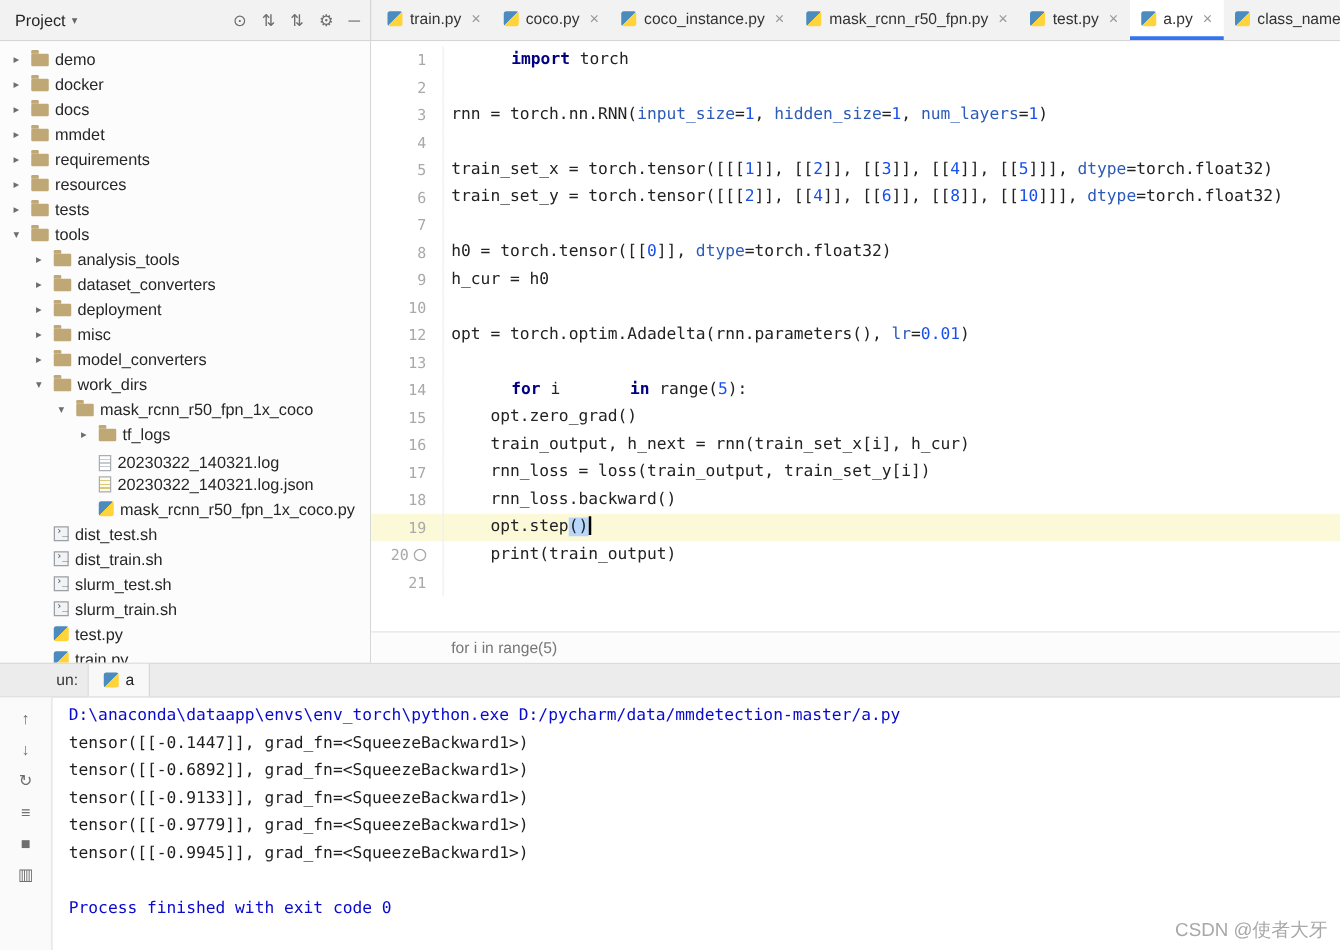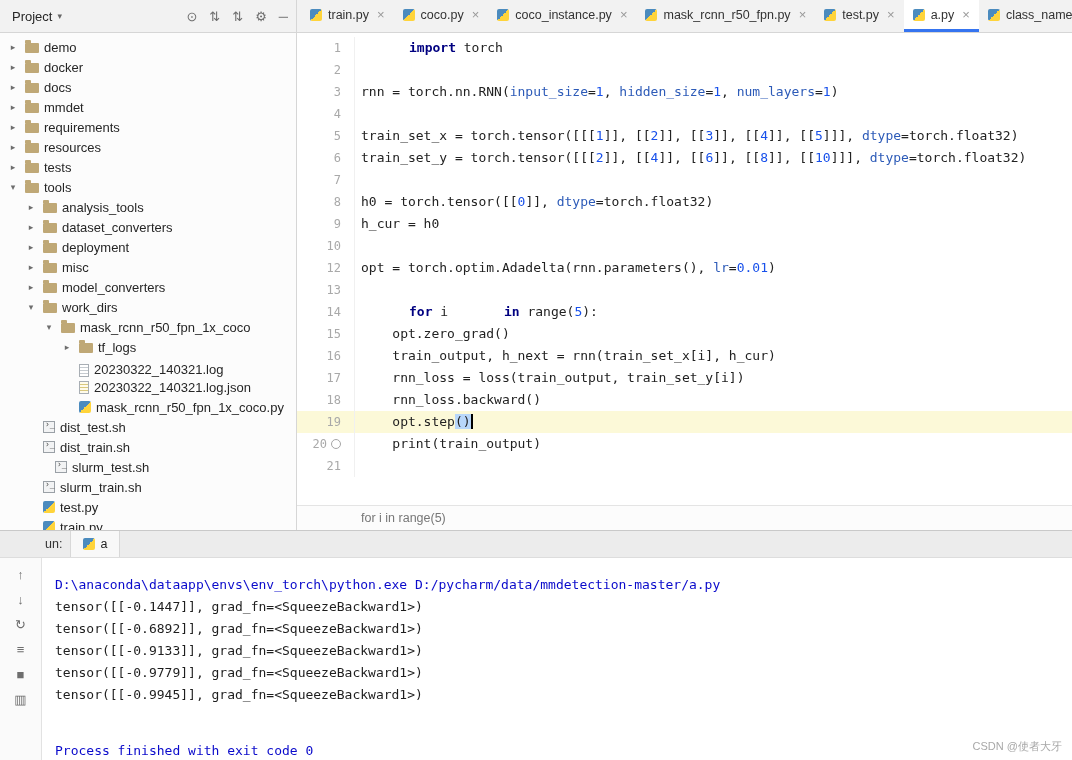"slurm_test.sh" div.trow { padding-left: 36px -> 24px }
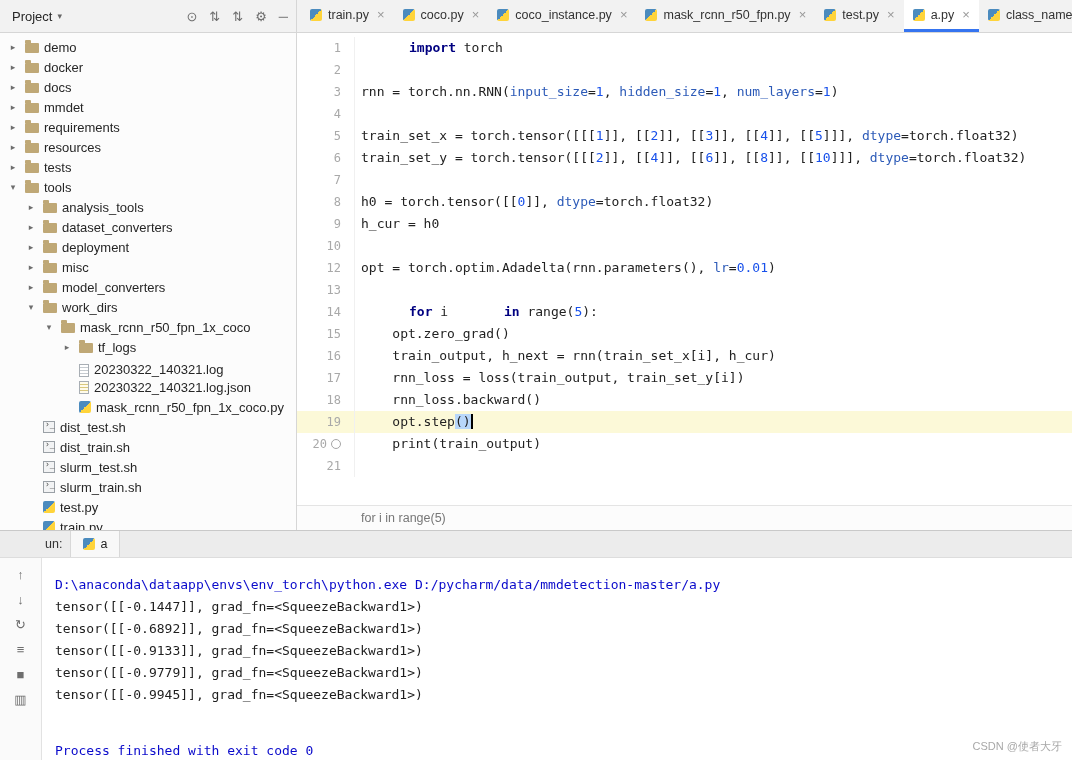"D:\anaconda\dataapp\envs\env_torch\pytho" .con-sys { margin-top: 12px -> none }
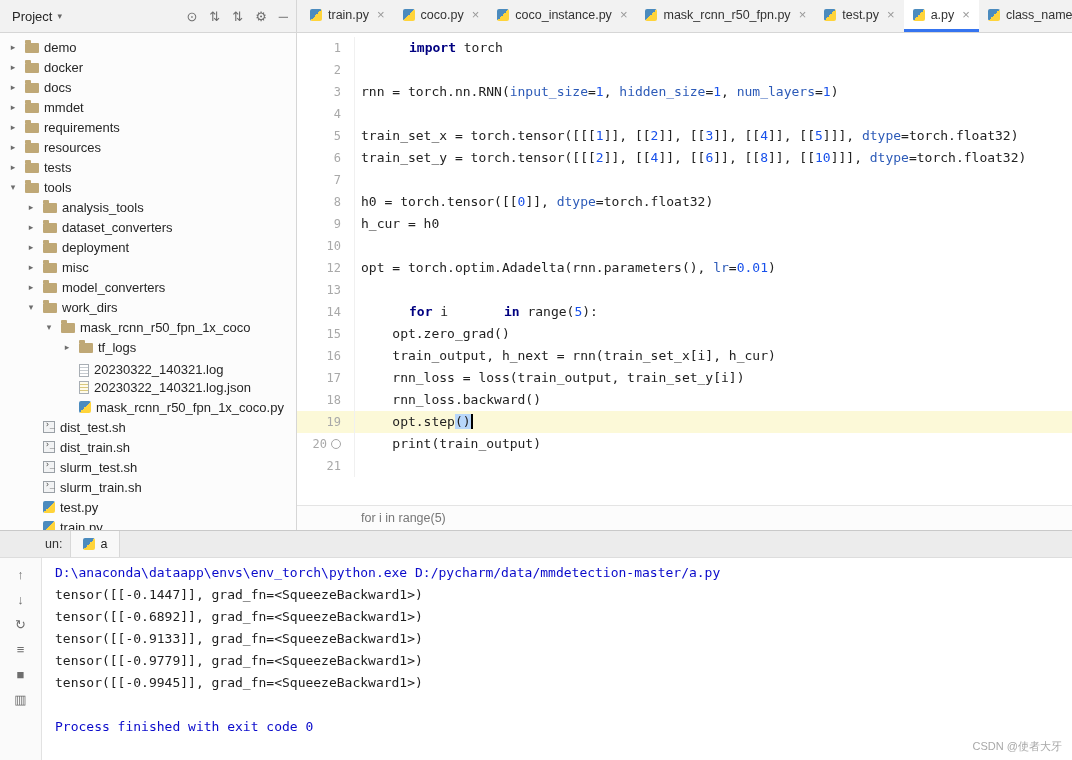"CSDN @使者大牙" .watermark { font-size: 11px -> 15px }
